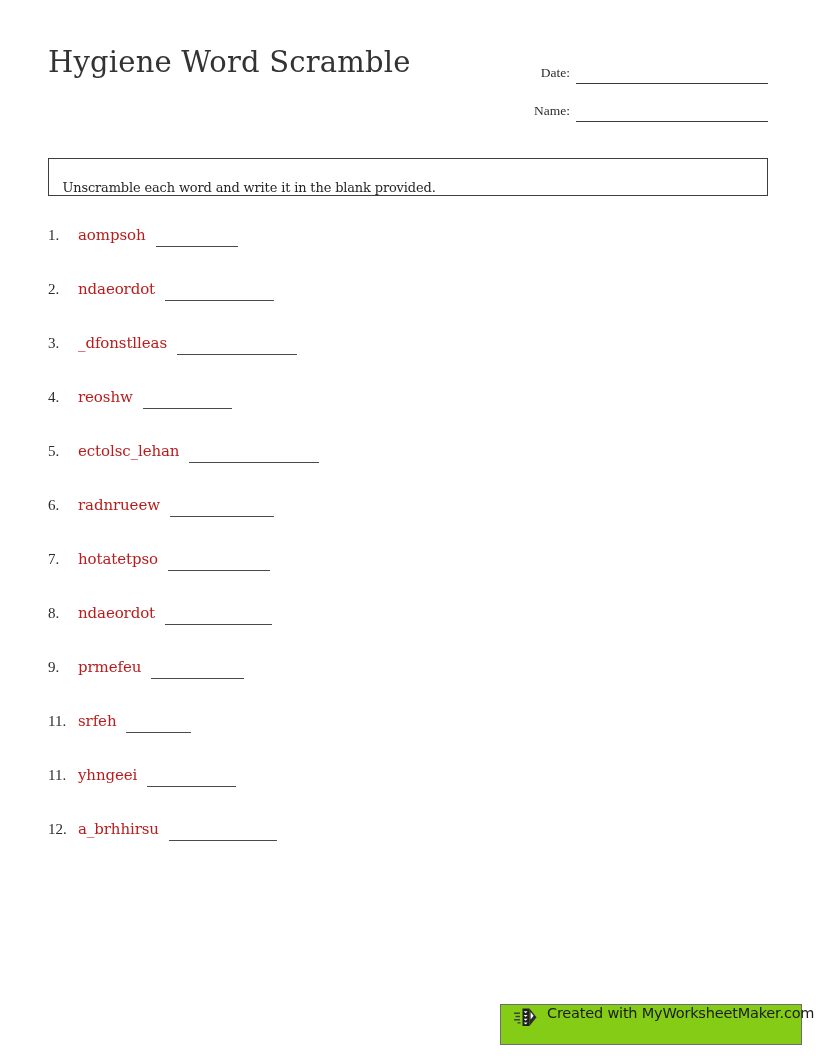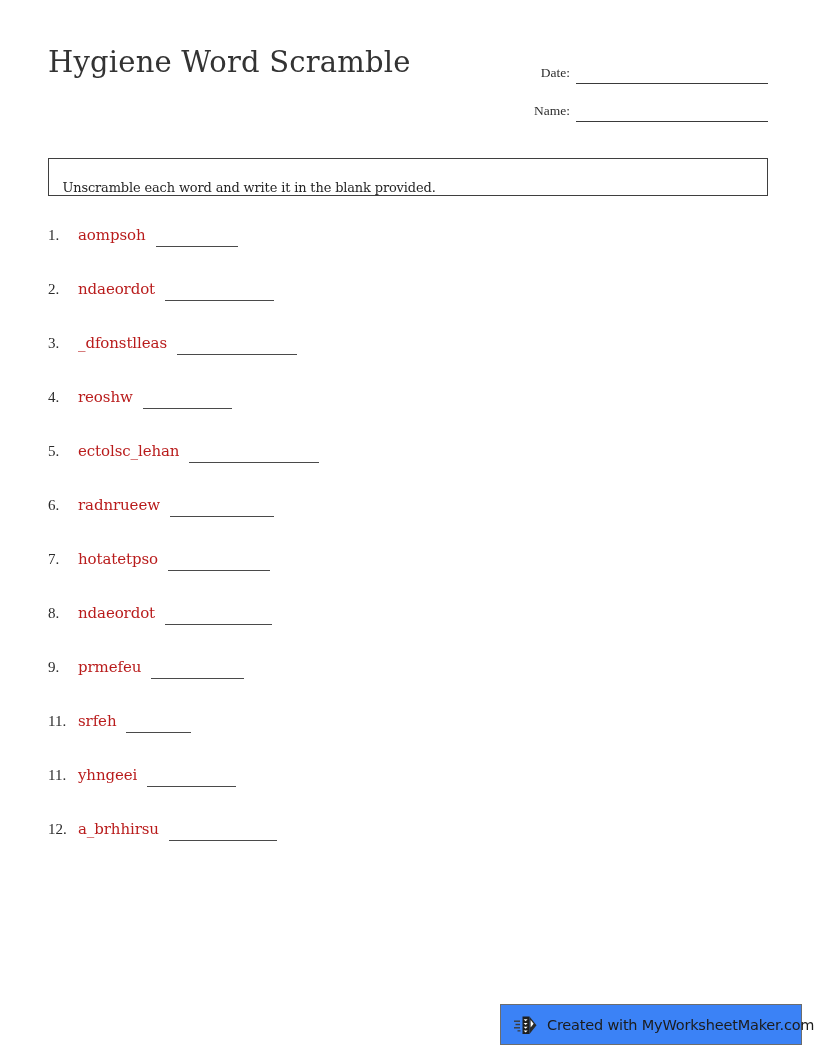"Created with MyWorksheetMaker.com" .footer-badge { align-items: center -> none; background: #3b82f6 -> #84cc16 }
